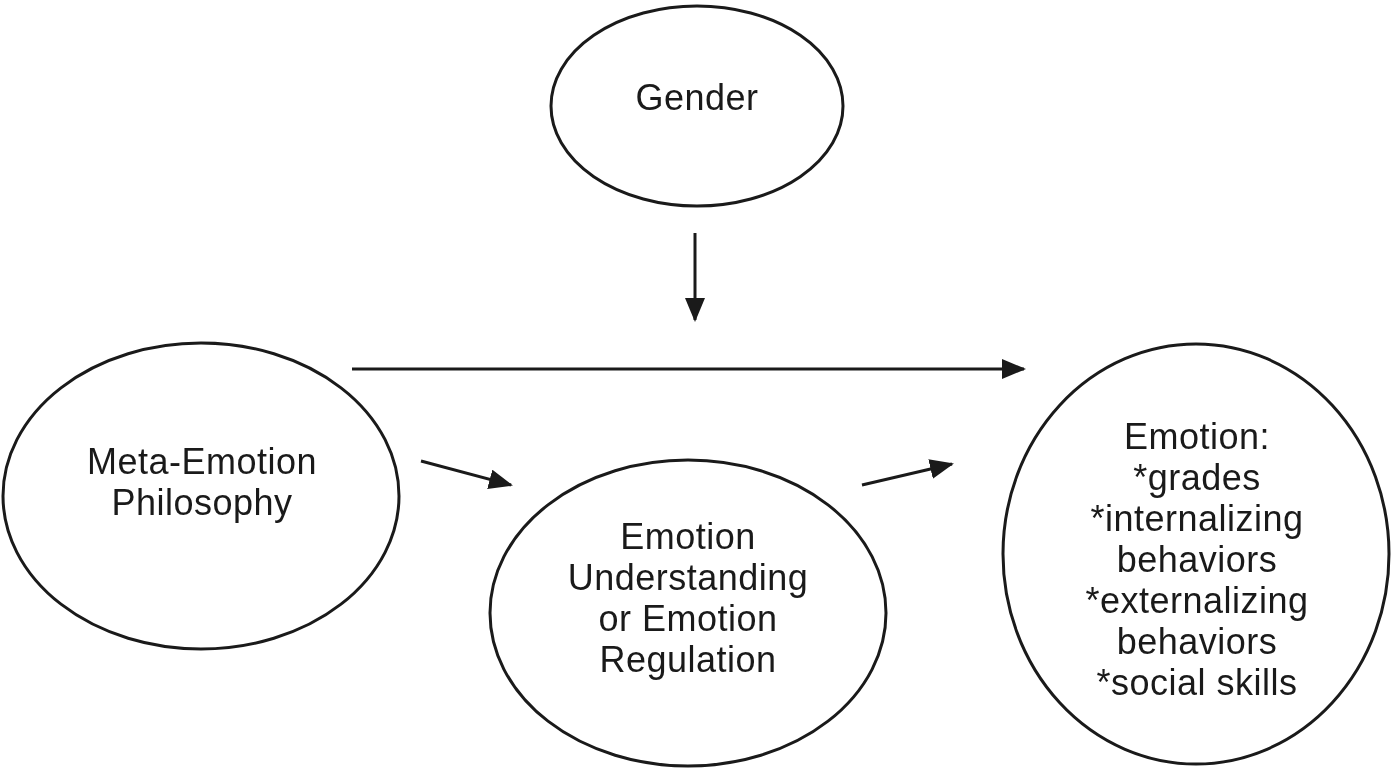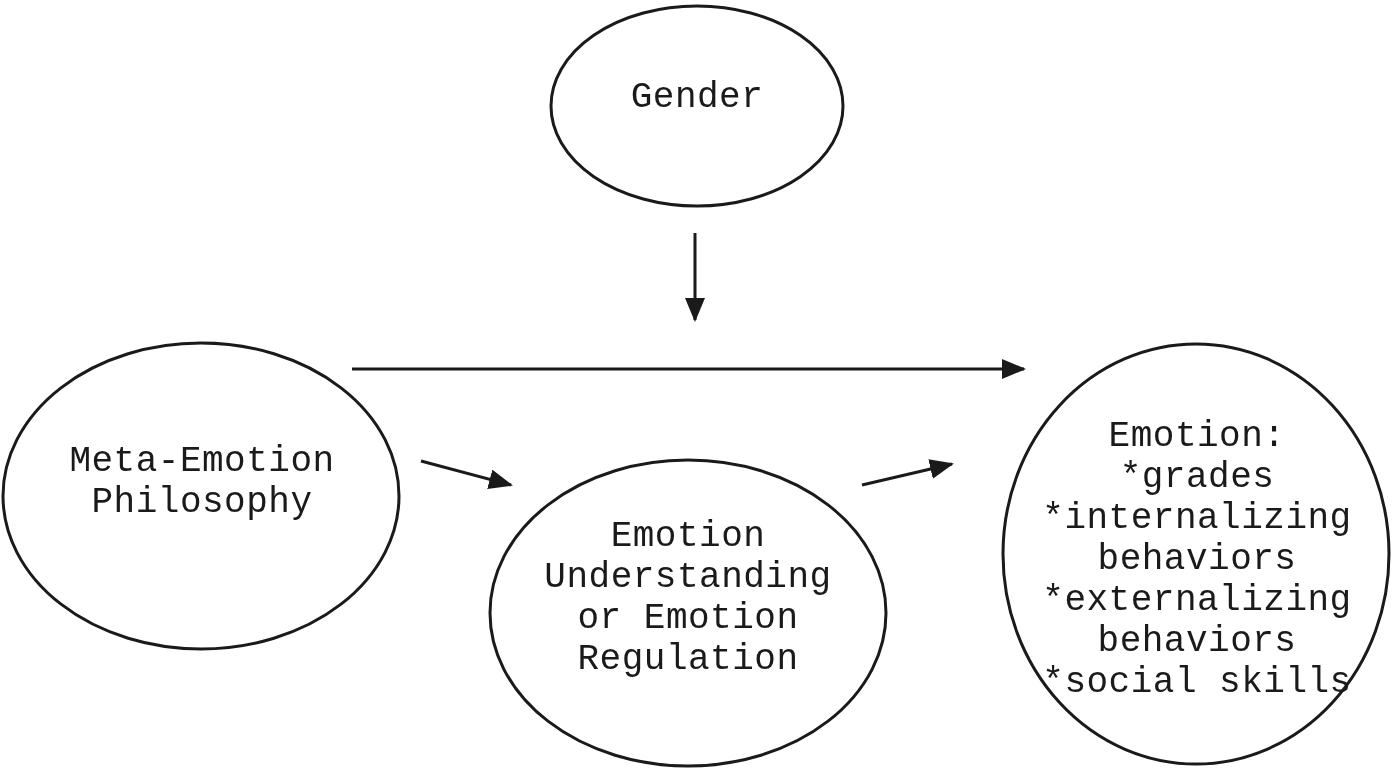"Gender" .node-label { font-family: Liberation Mono, monospace -> none }
